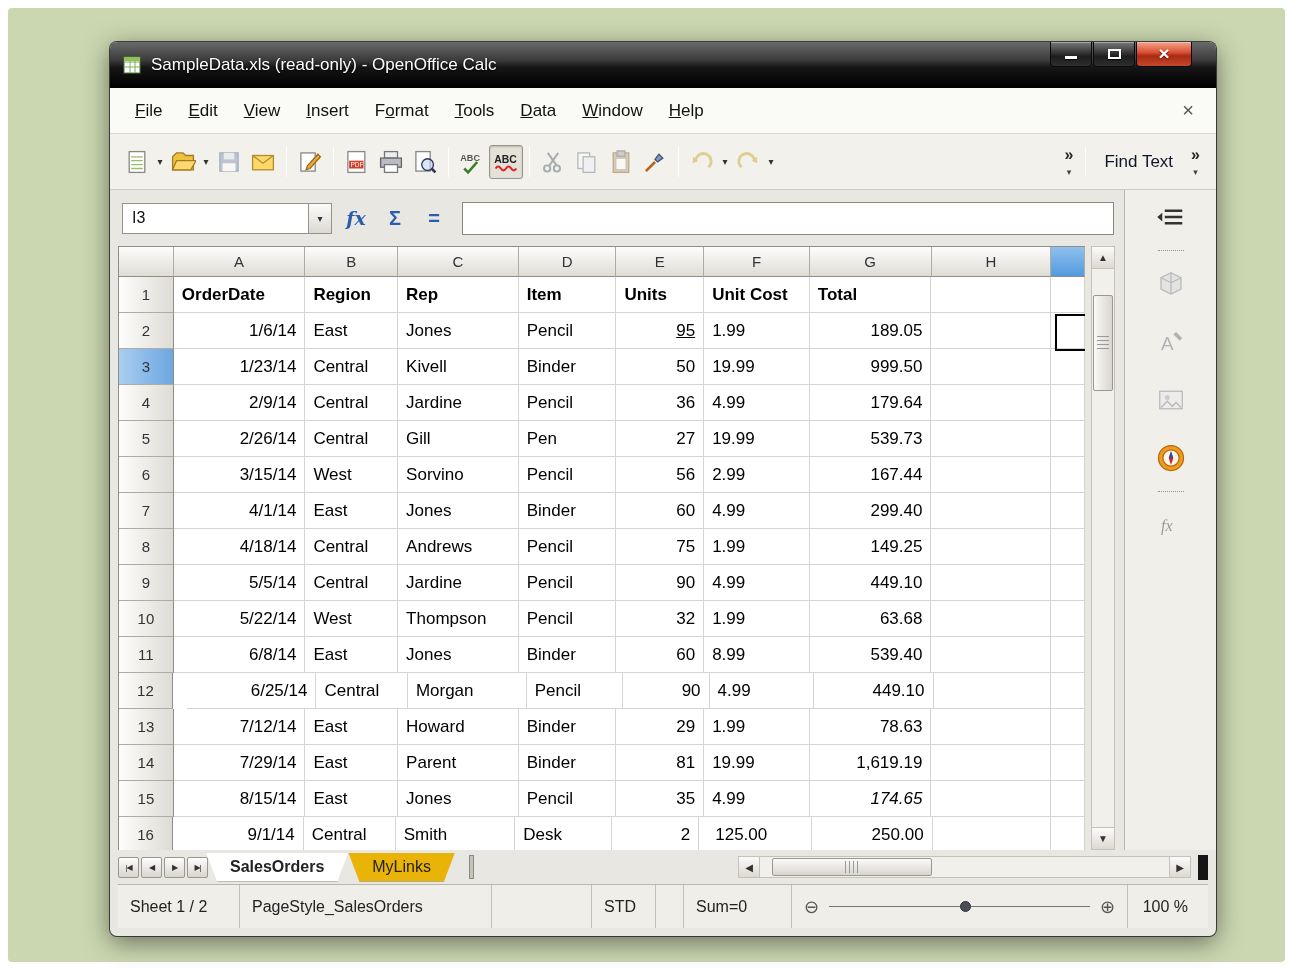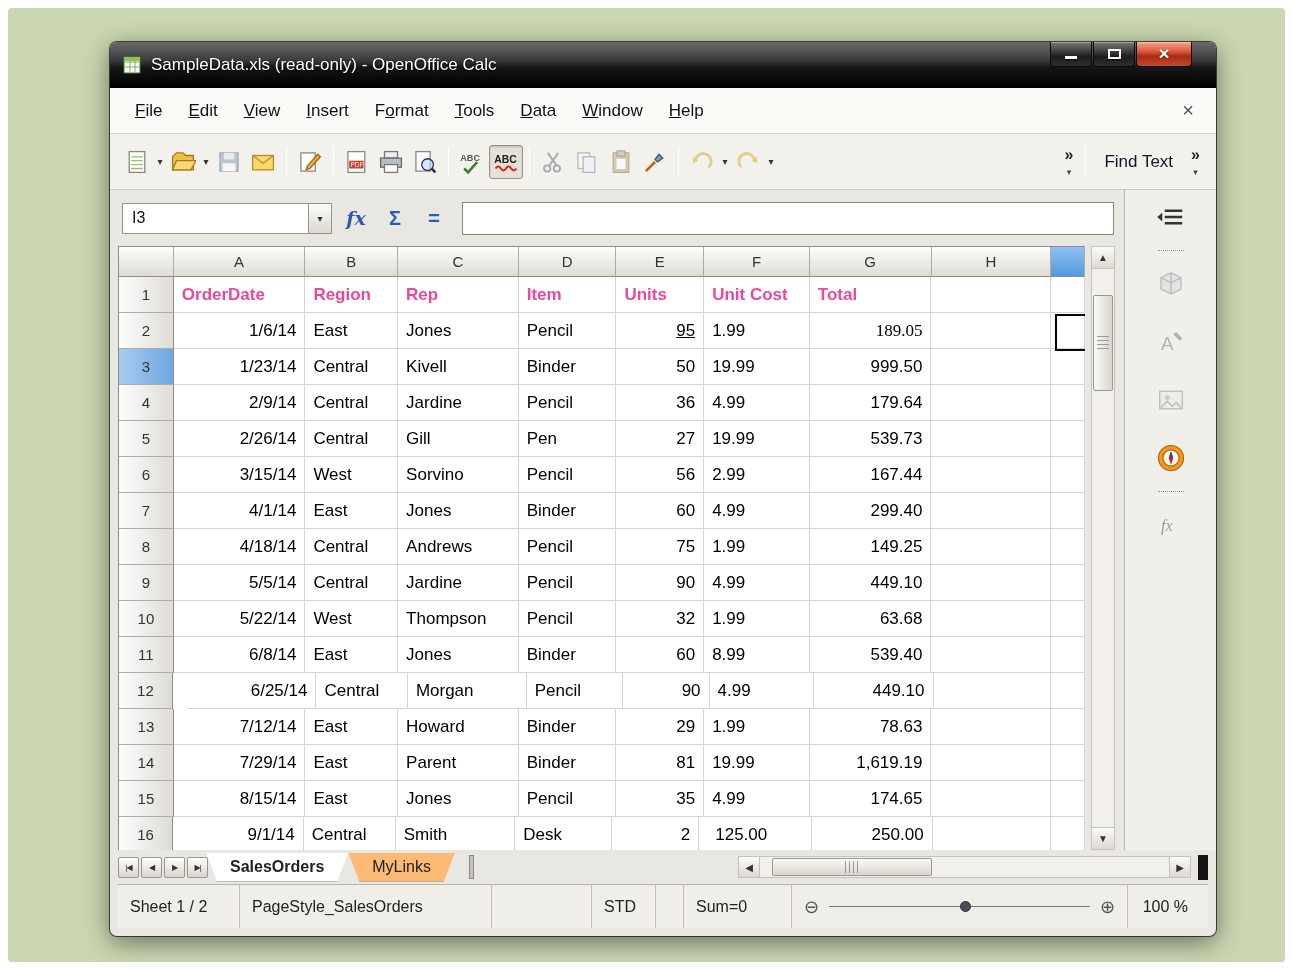"OrderDate" .cell.fieldhdr { color: #ec4899 -> #000000 }
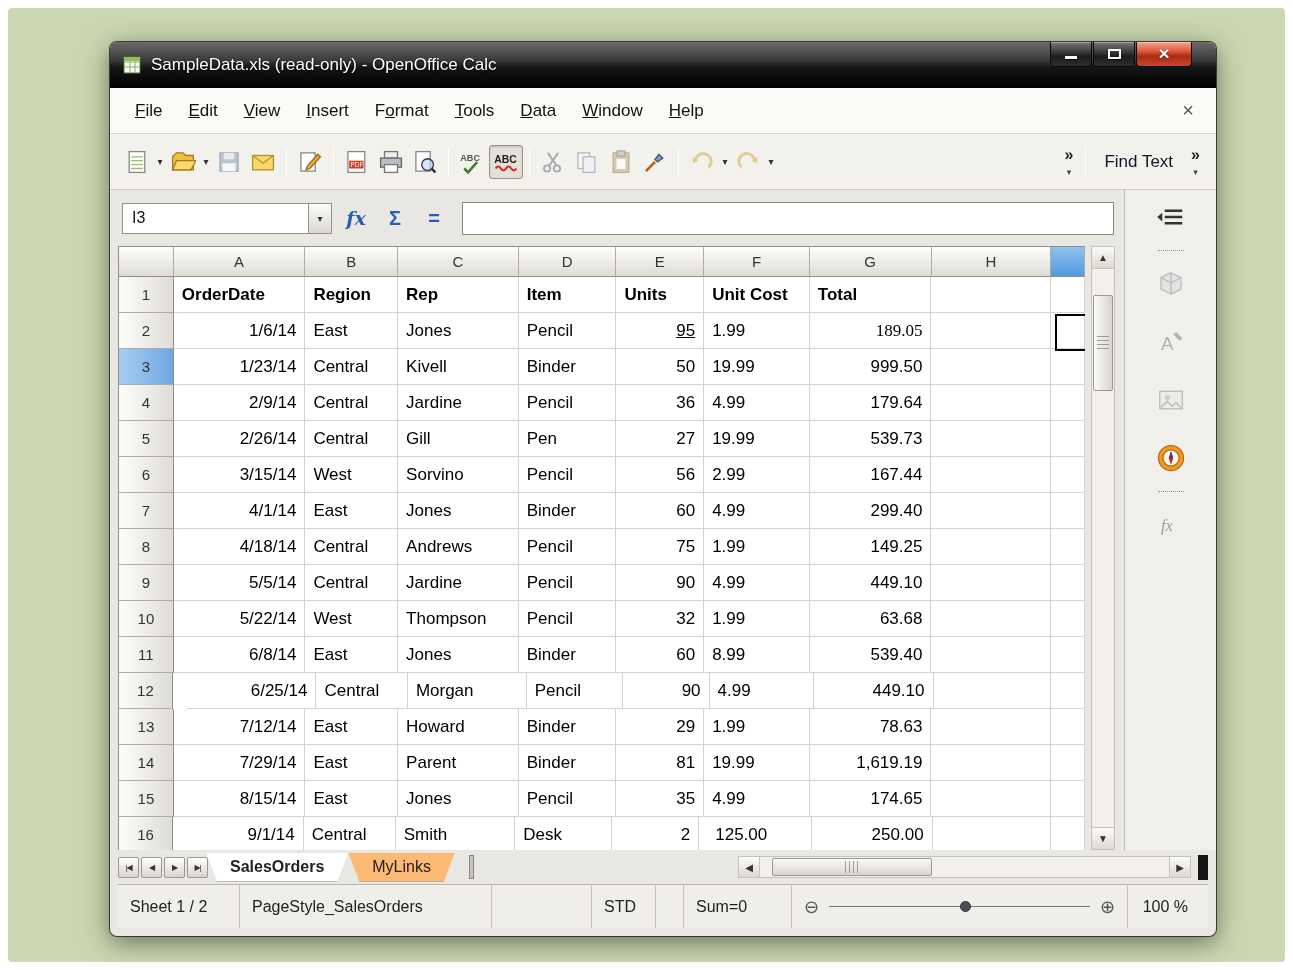"189.05" div.cell { font-family: Liberation Serif, serif -> none }
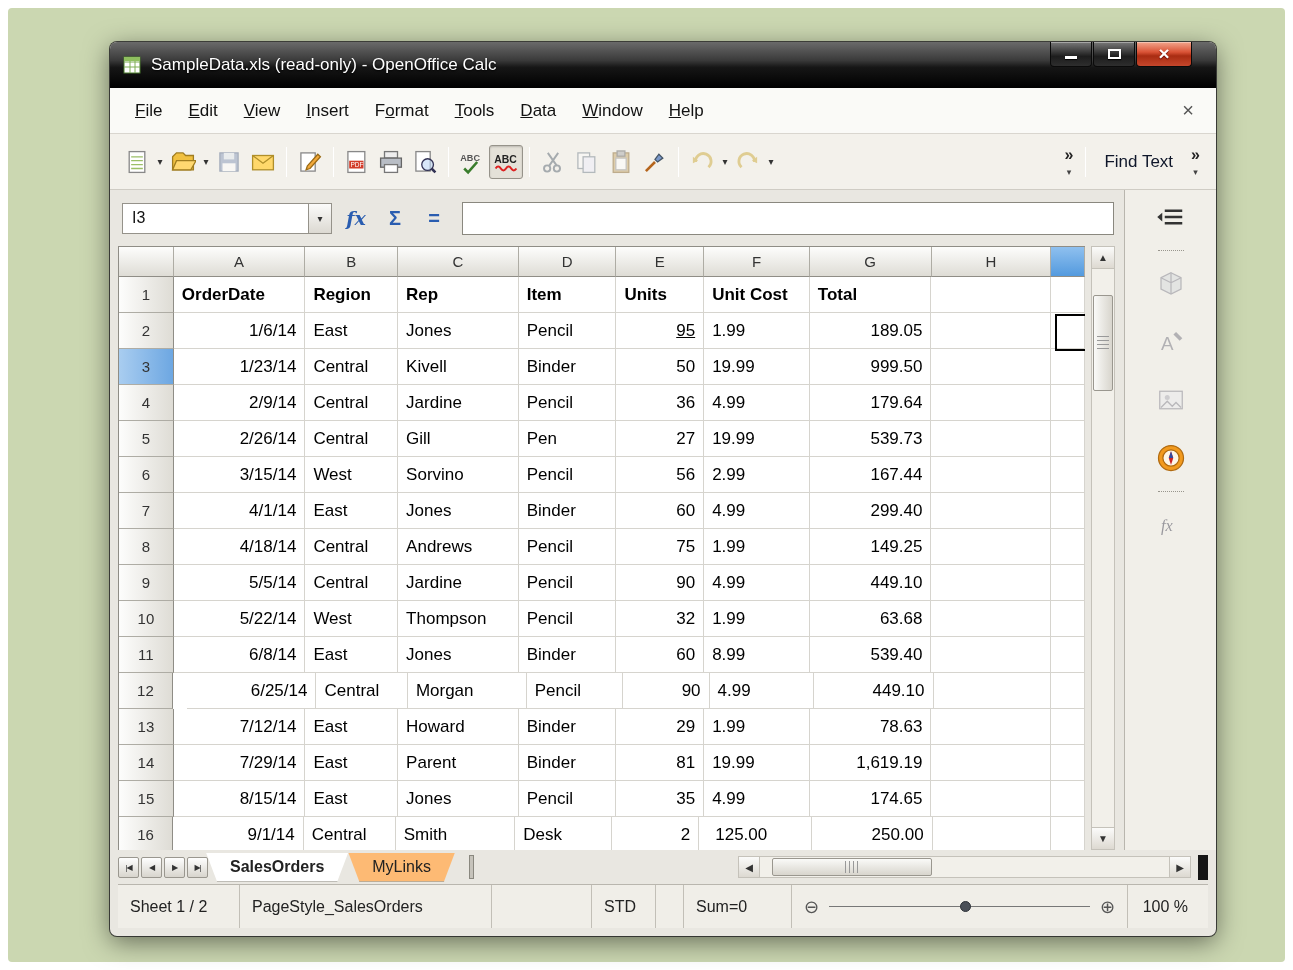"174.65" div.cell { font-style: none -> italic }
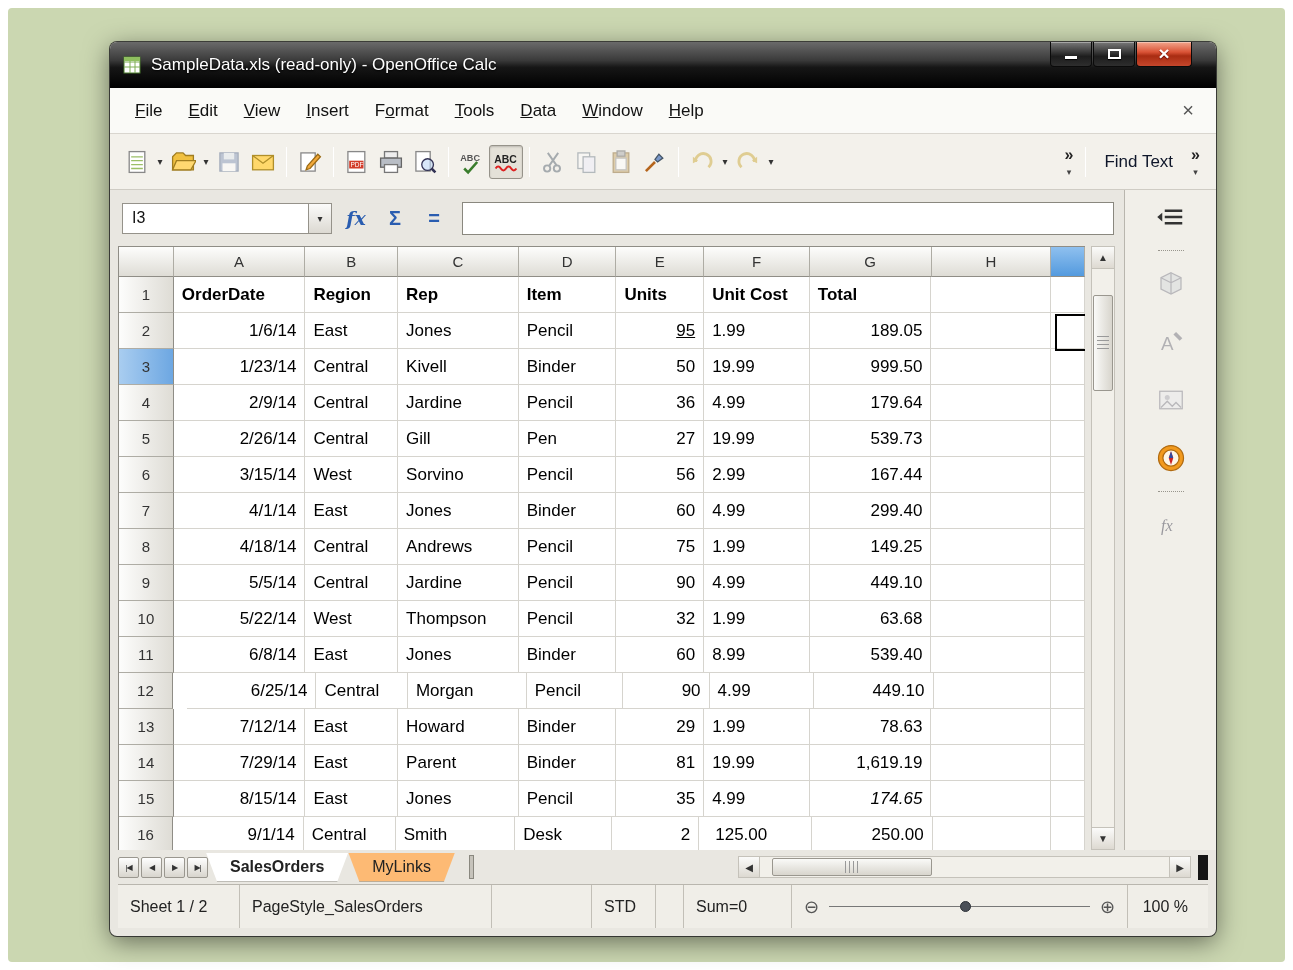"MyLinks" .tab { background: #fdba74 -> #eab308 }
